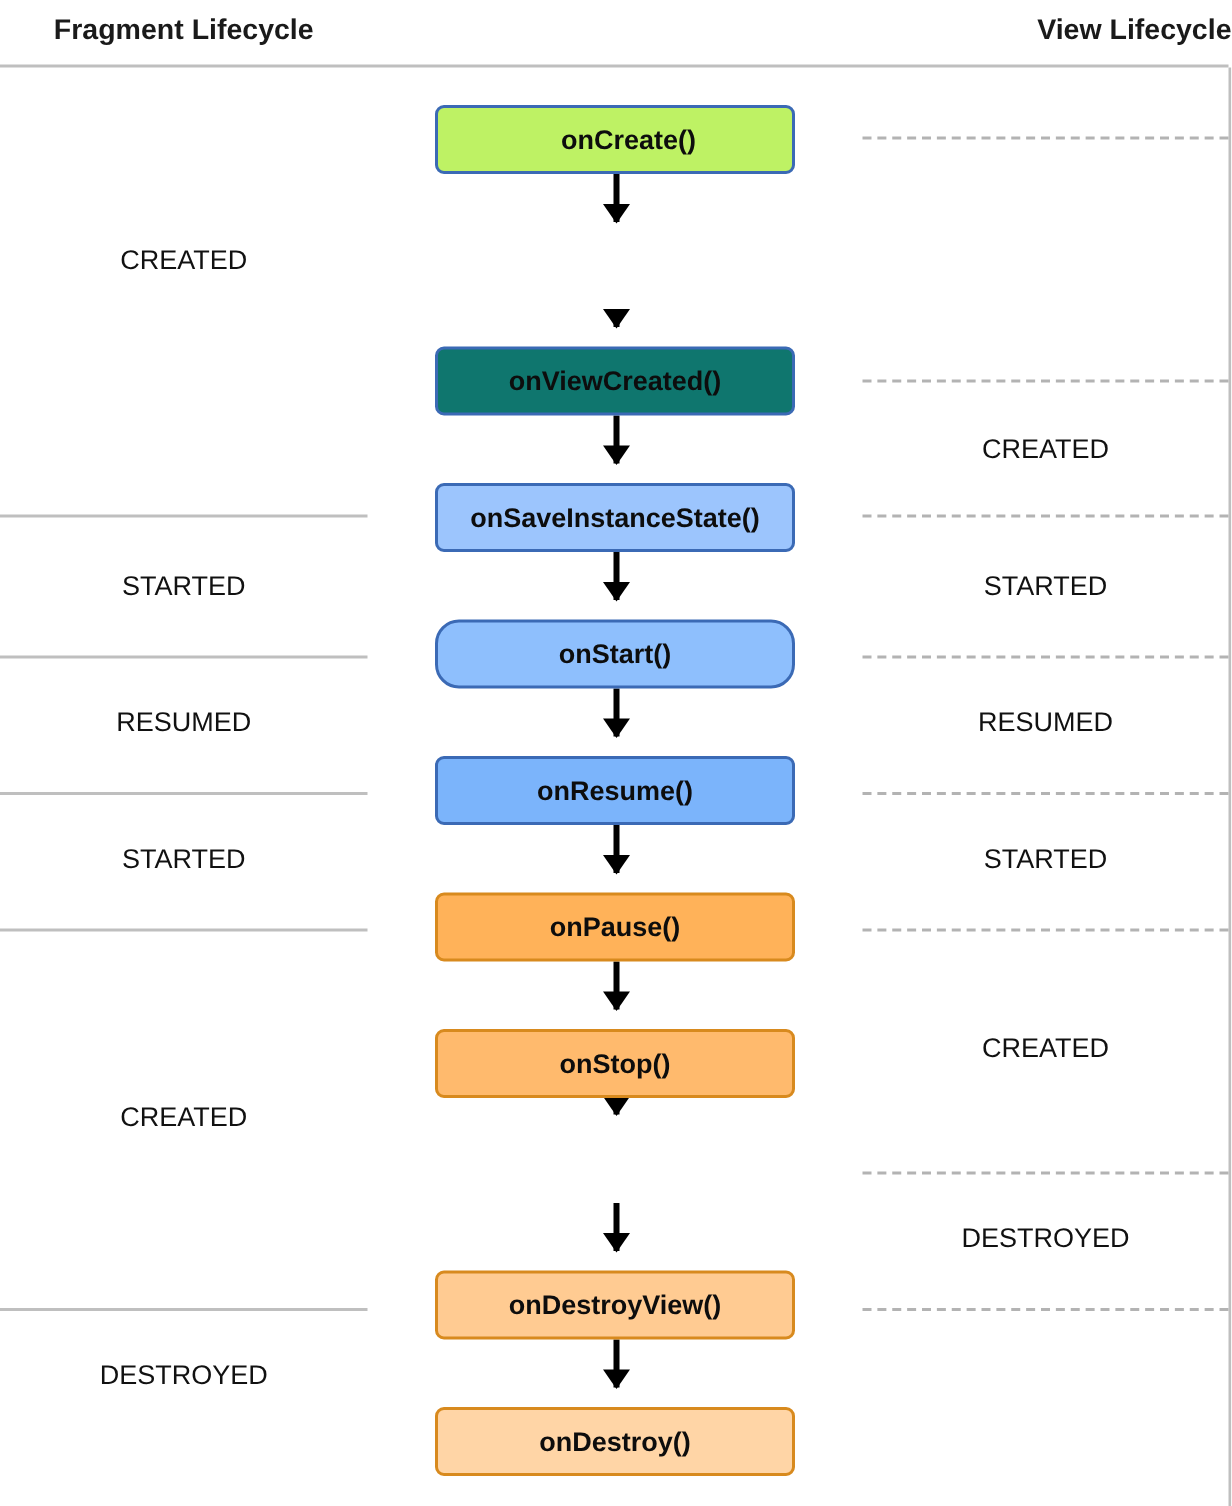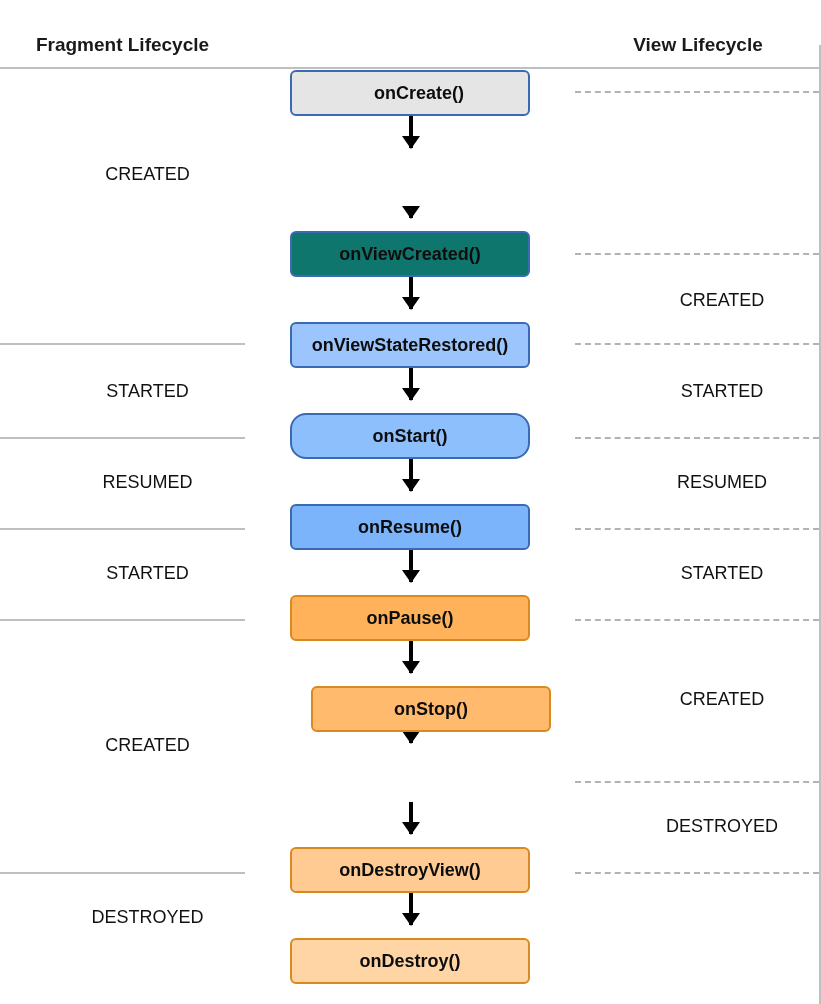"Fragment Lifecycle" .header { margin-top: 24px -> none }
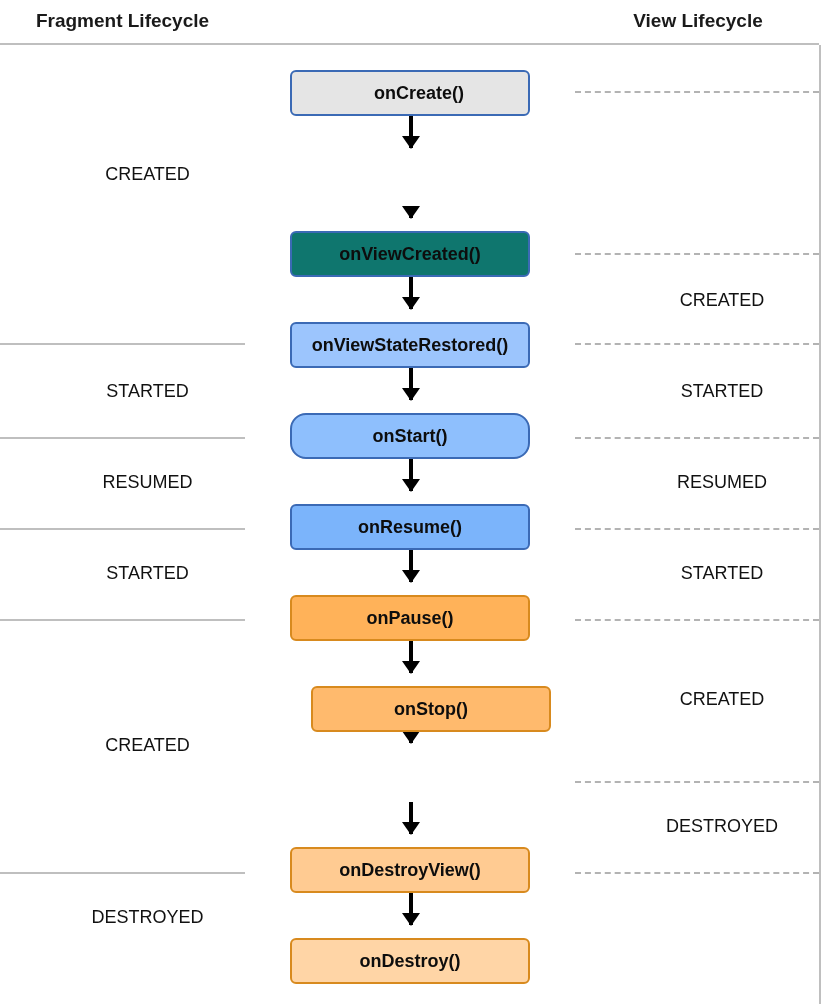"View Lifecycle" .header-cell.col-right { text-align: none -> right }
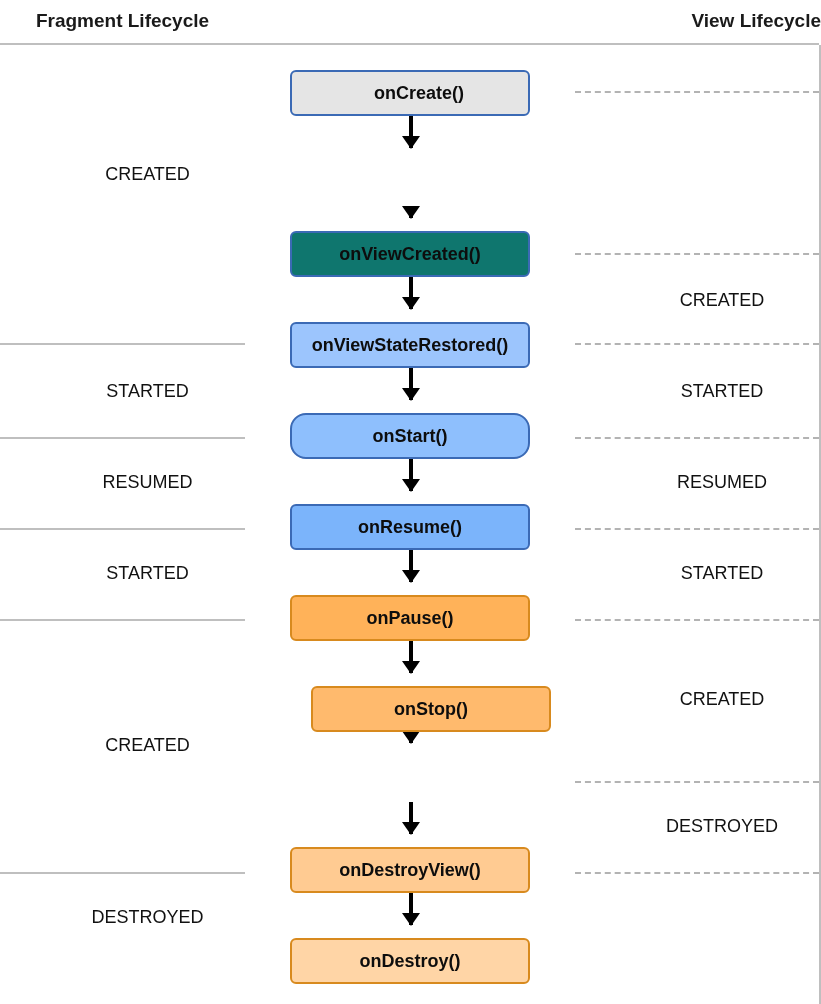"onCreate()" div.cb-box { background: #e5e5e5 -> #bef264 }
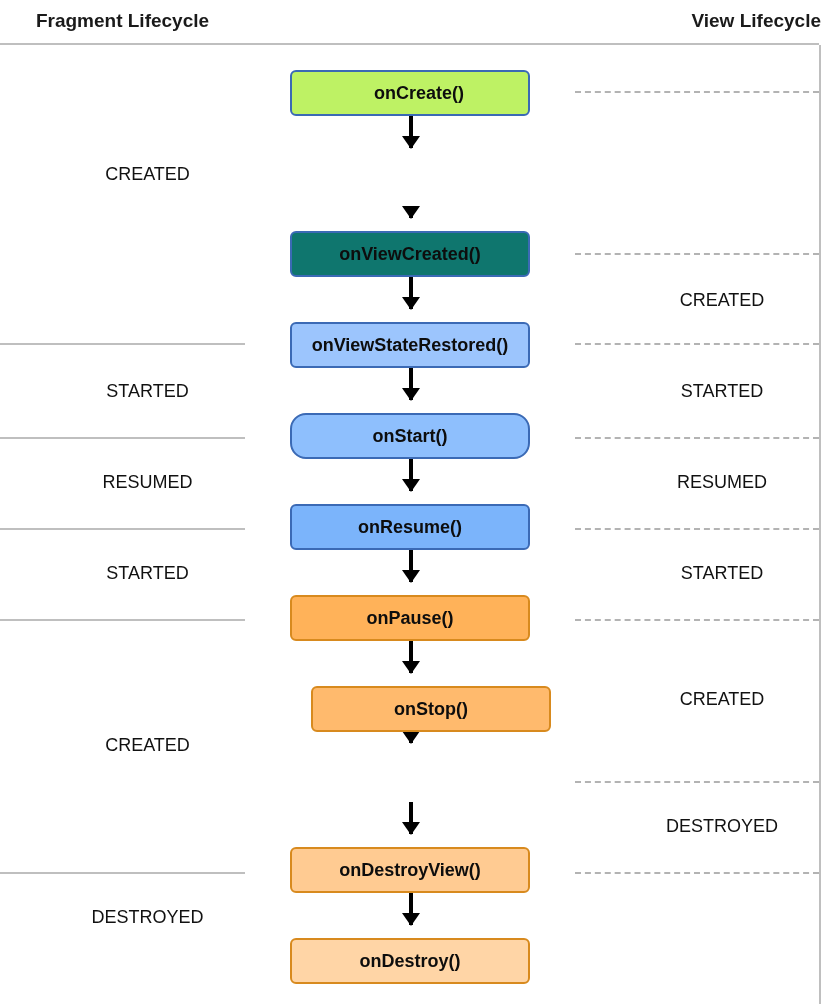"CREATED" .state-label { padding-left: 25px -> none }
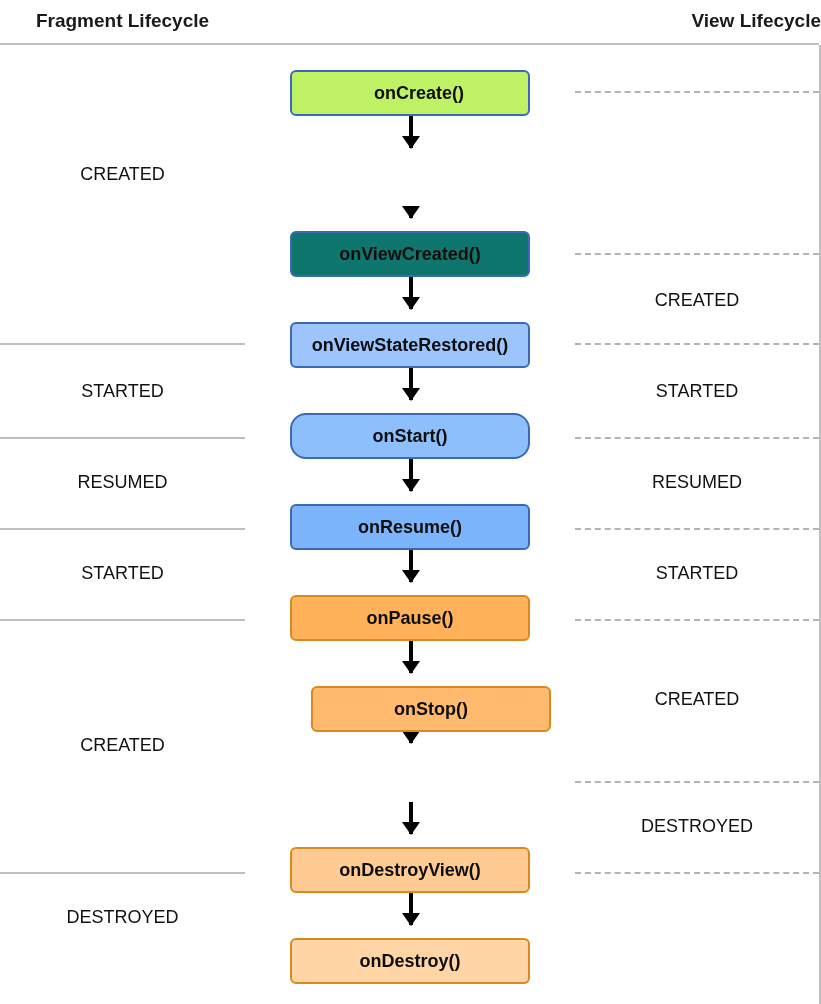"onViewStateRestored()" div.cb-box { text: onViewStateRestored -> onSaveInstanceState }
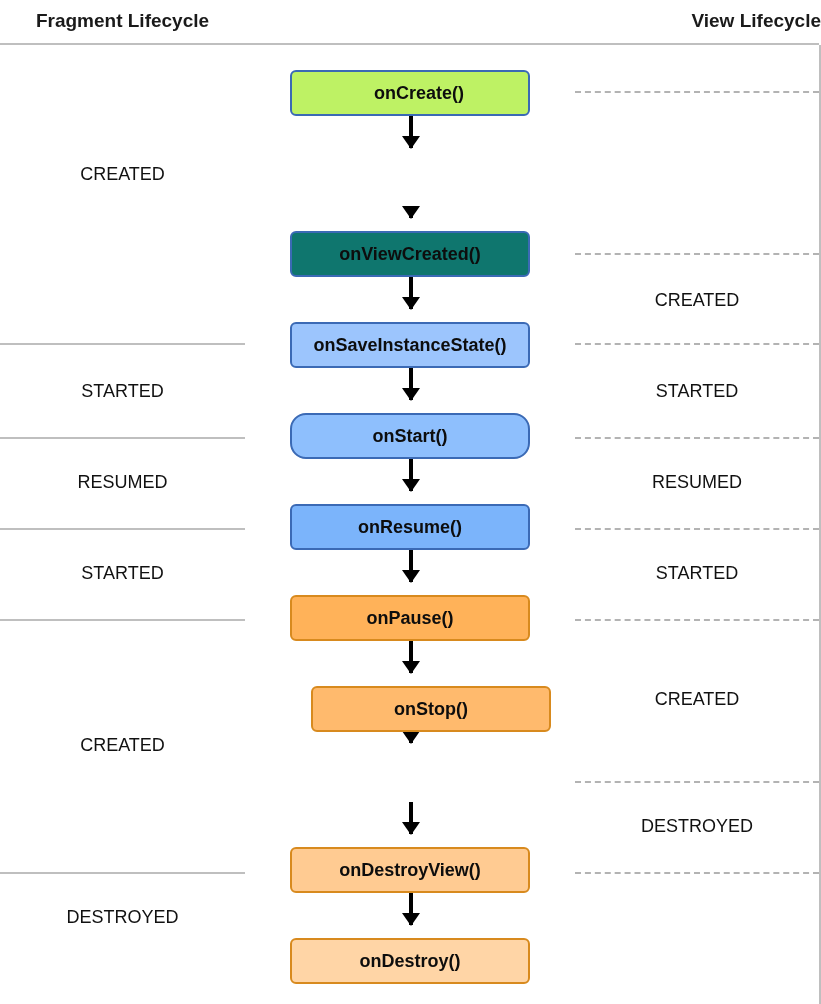"onStop()" div.cb-box { margin-left: 21px -> none }
